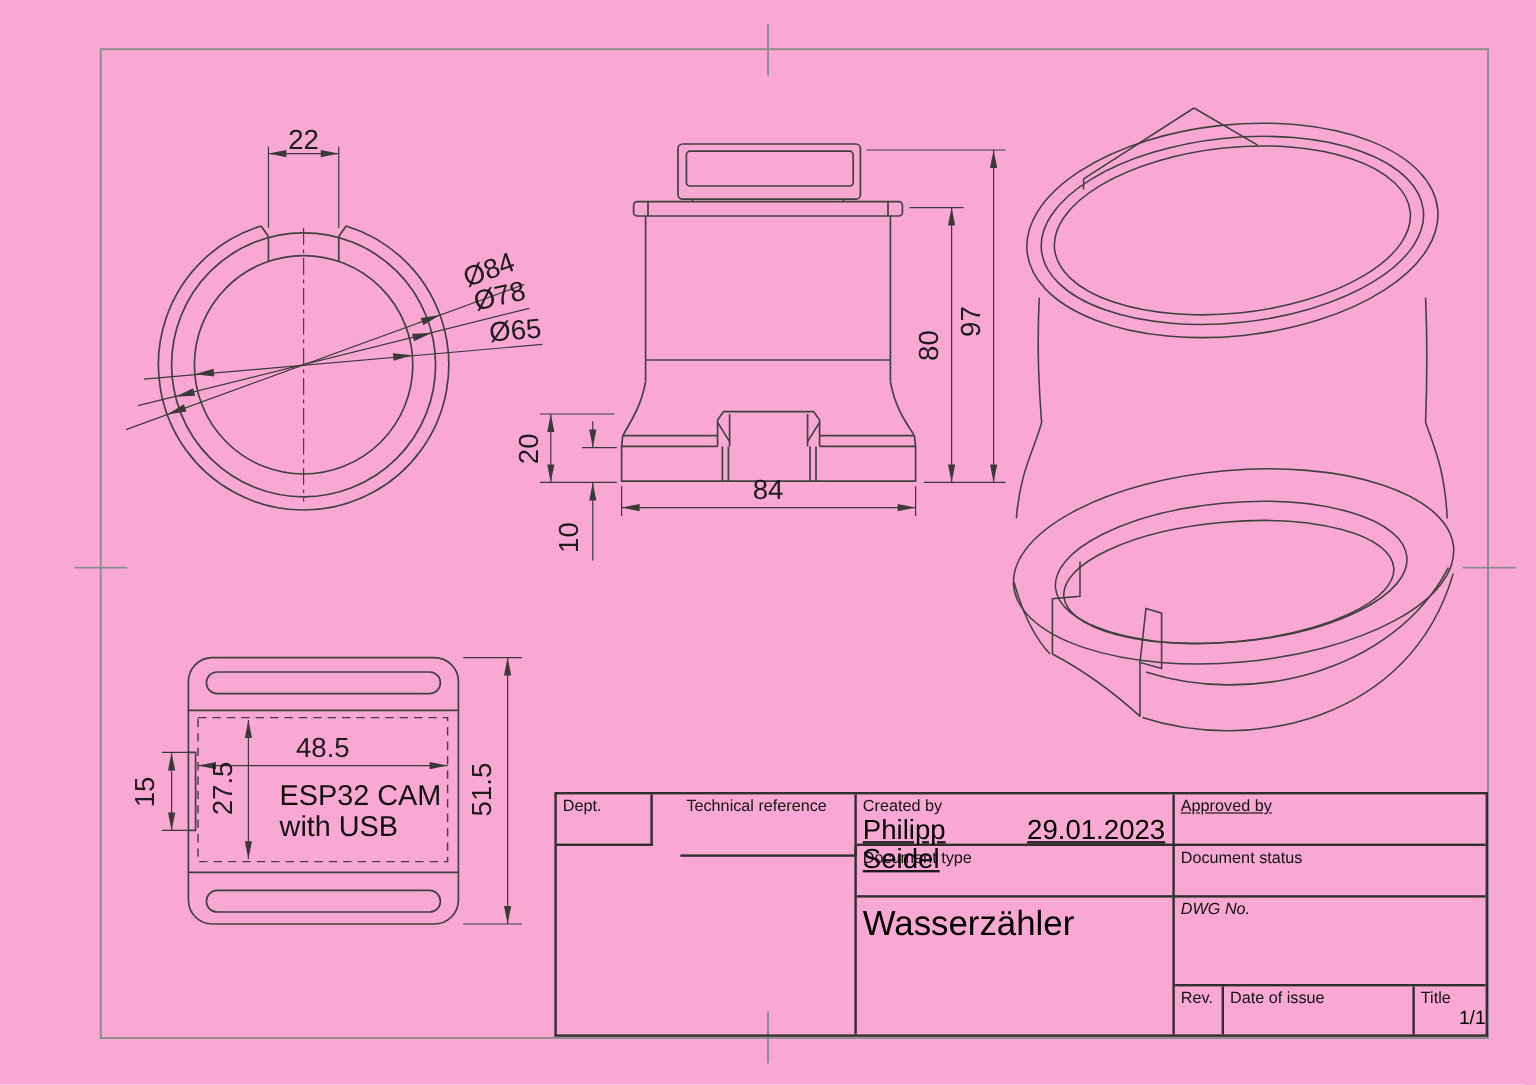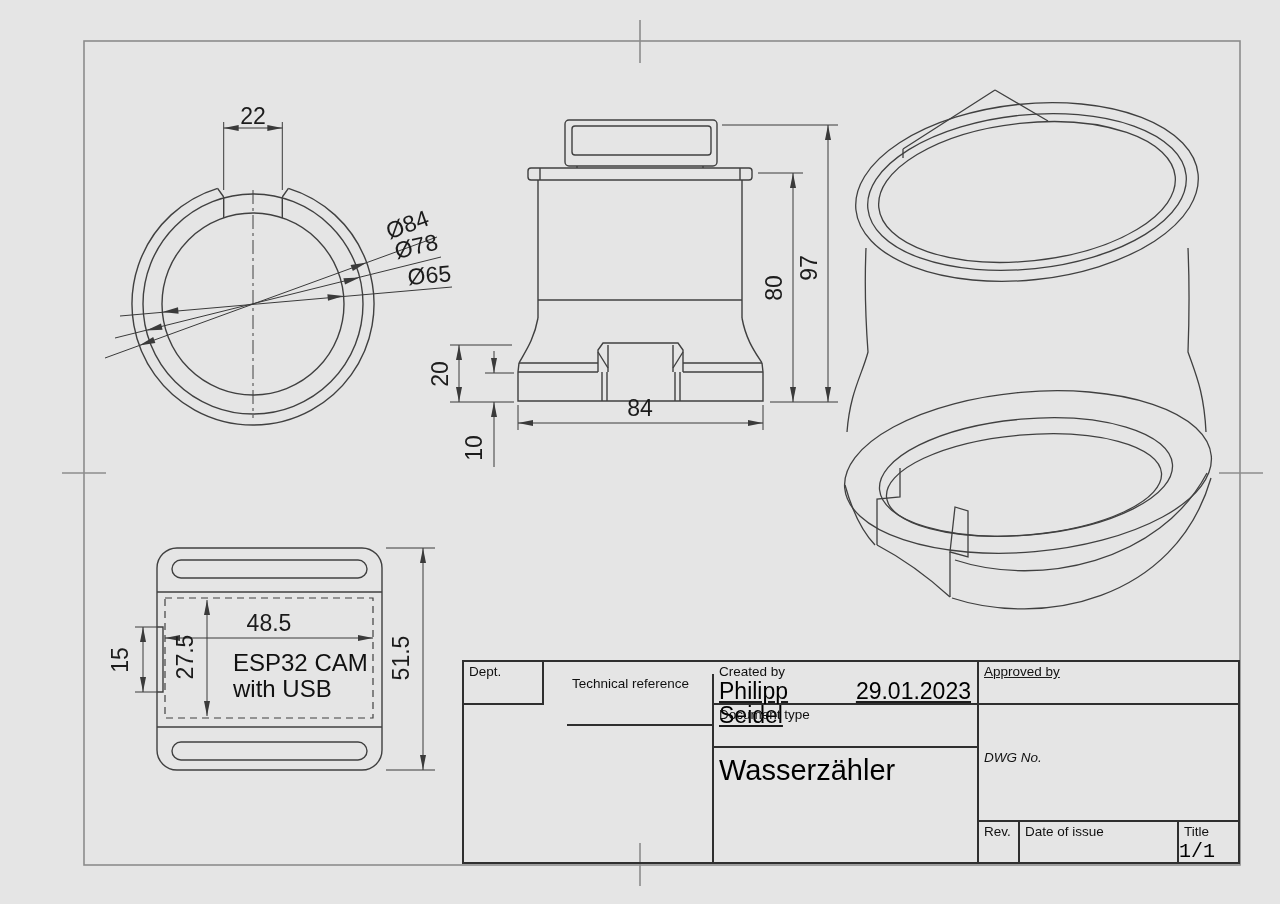"22" #stage { background: #e5e5e5 -> #f9a8d4 }
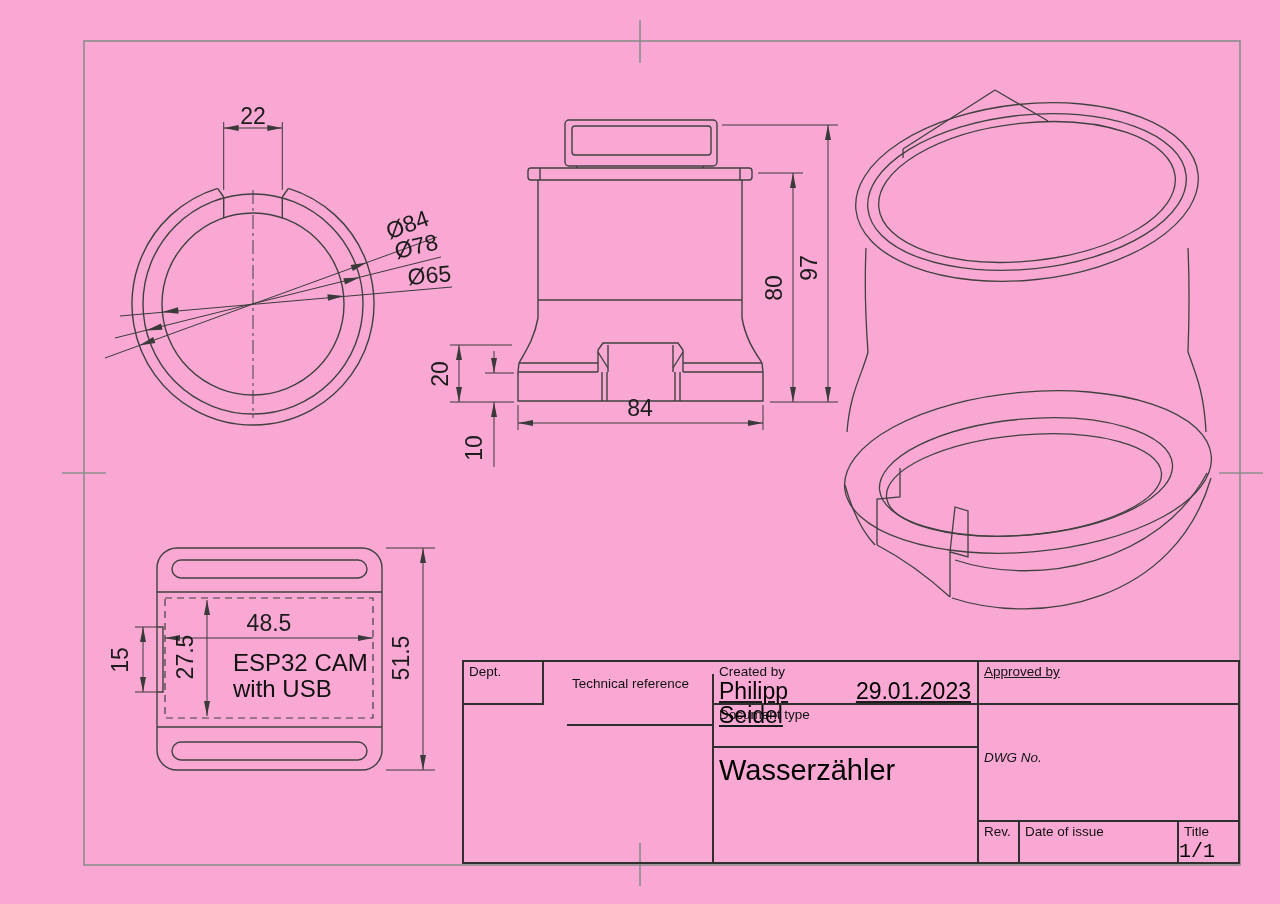"Technical reference" div.cell { top: 12px -> 0 }
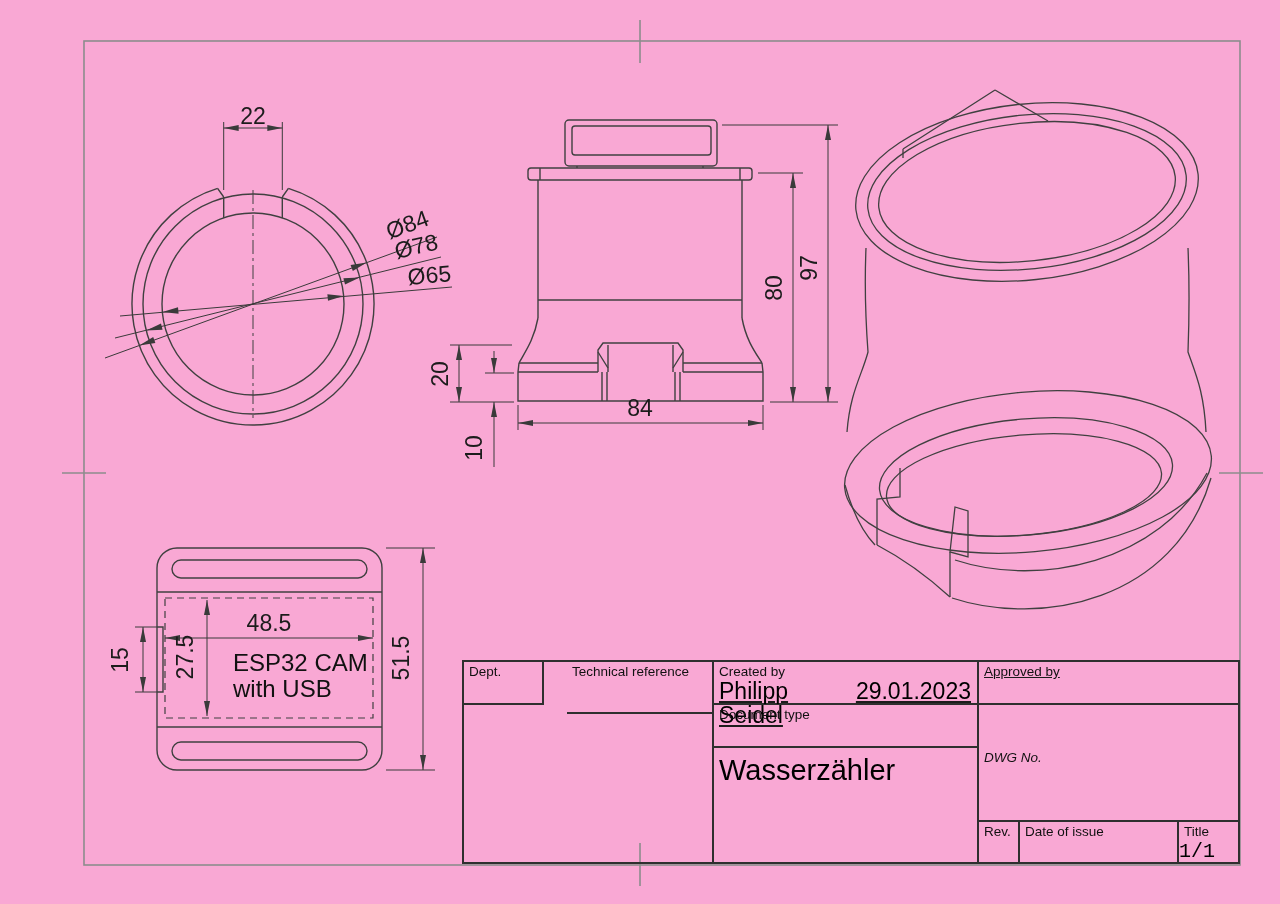"Document status" div.cell { html: none -> <div> <span>Document status</span> </div> }
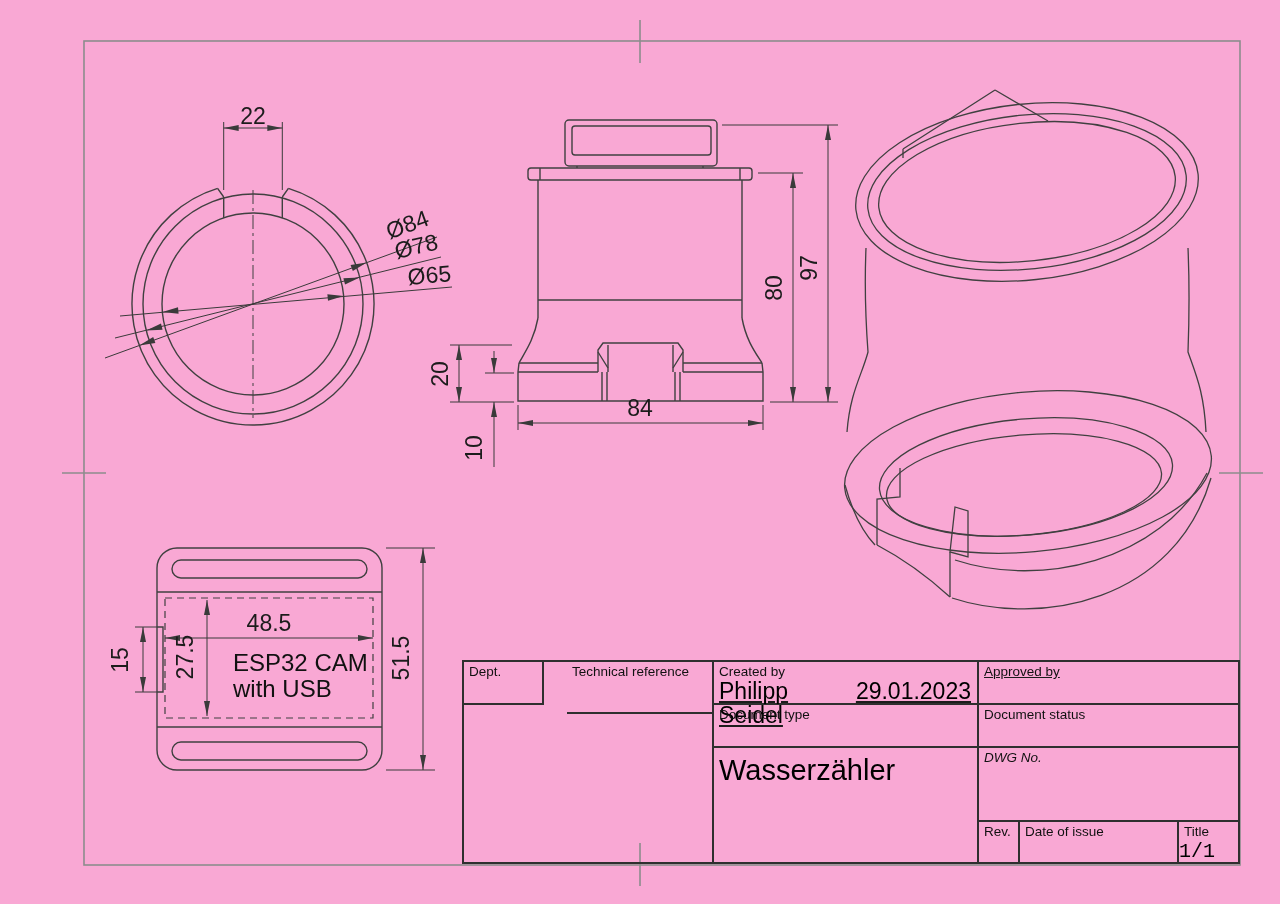"1/1" .sheet-val { font-family: Liberation Mono, monospace -> none; font-size: 20px -> 16px; text-align: left -> right }
